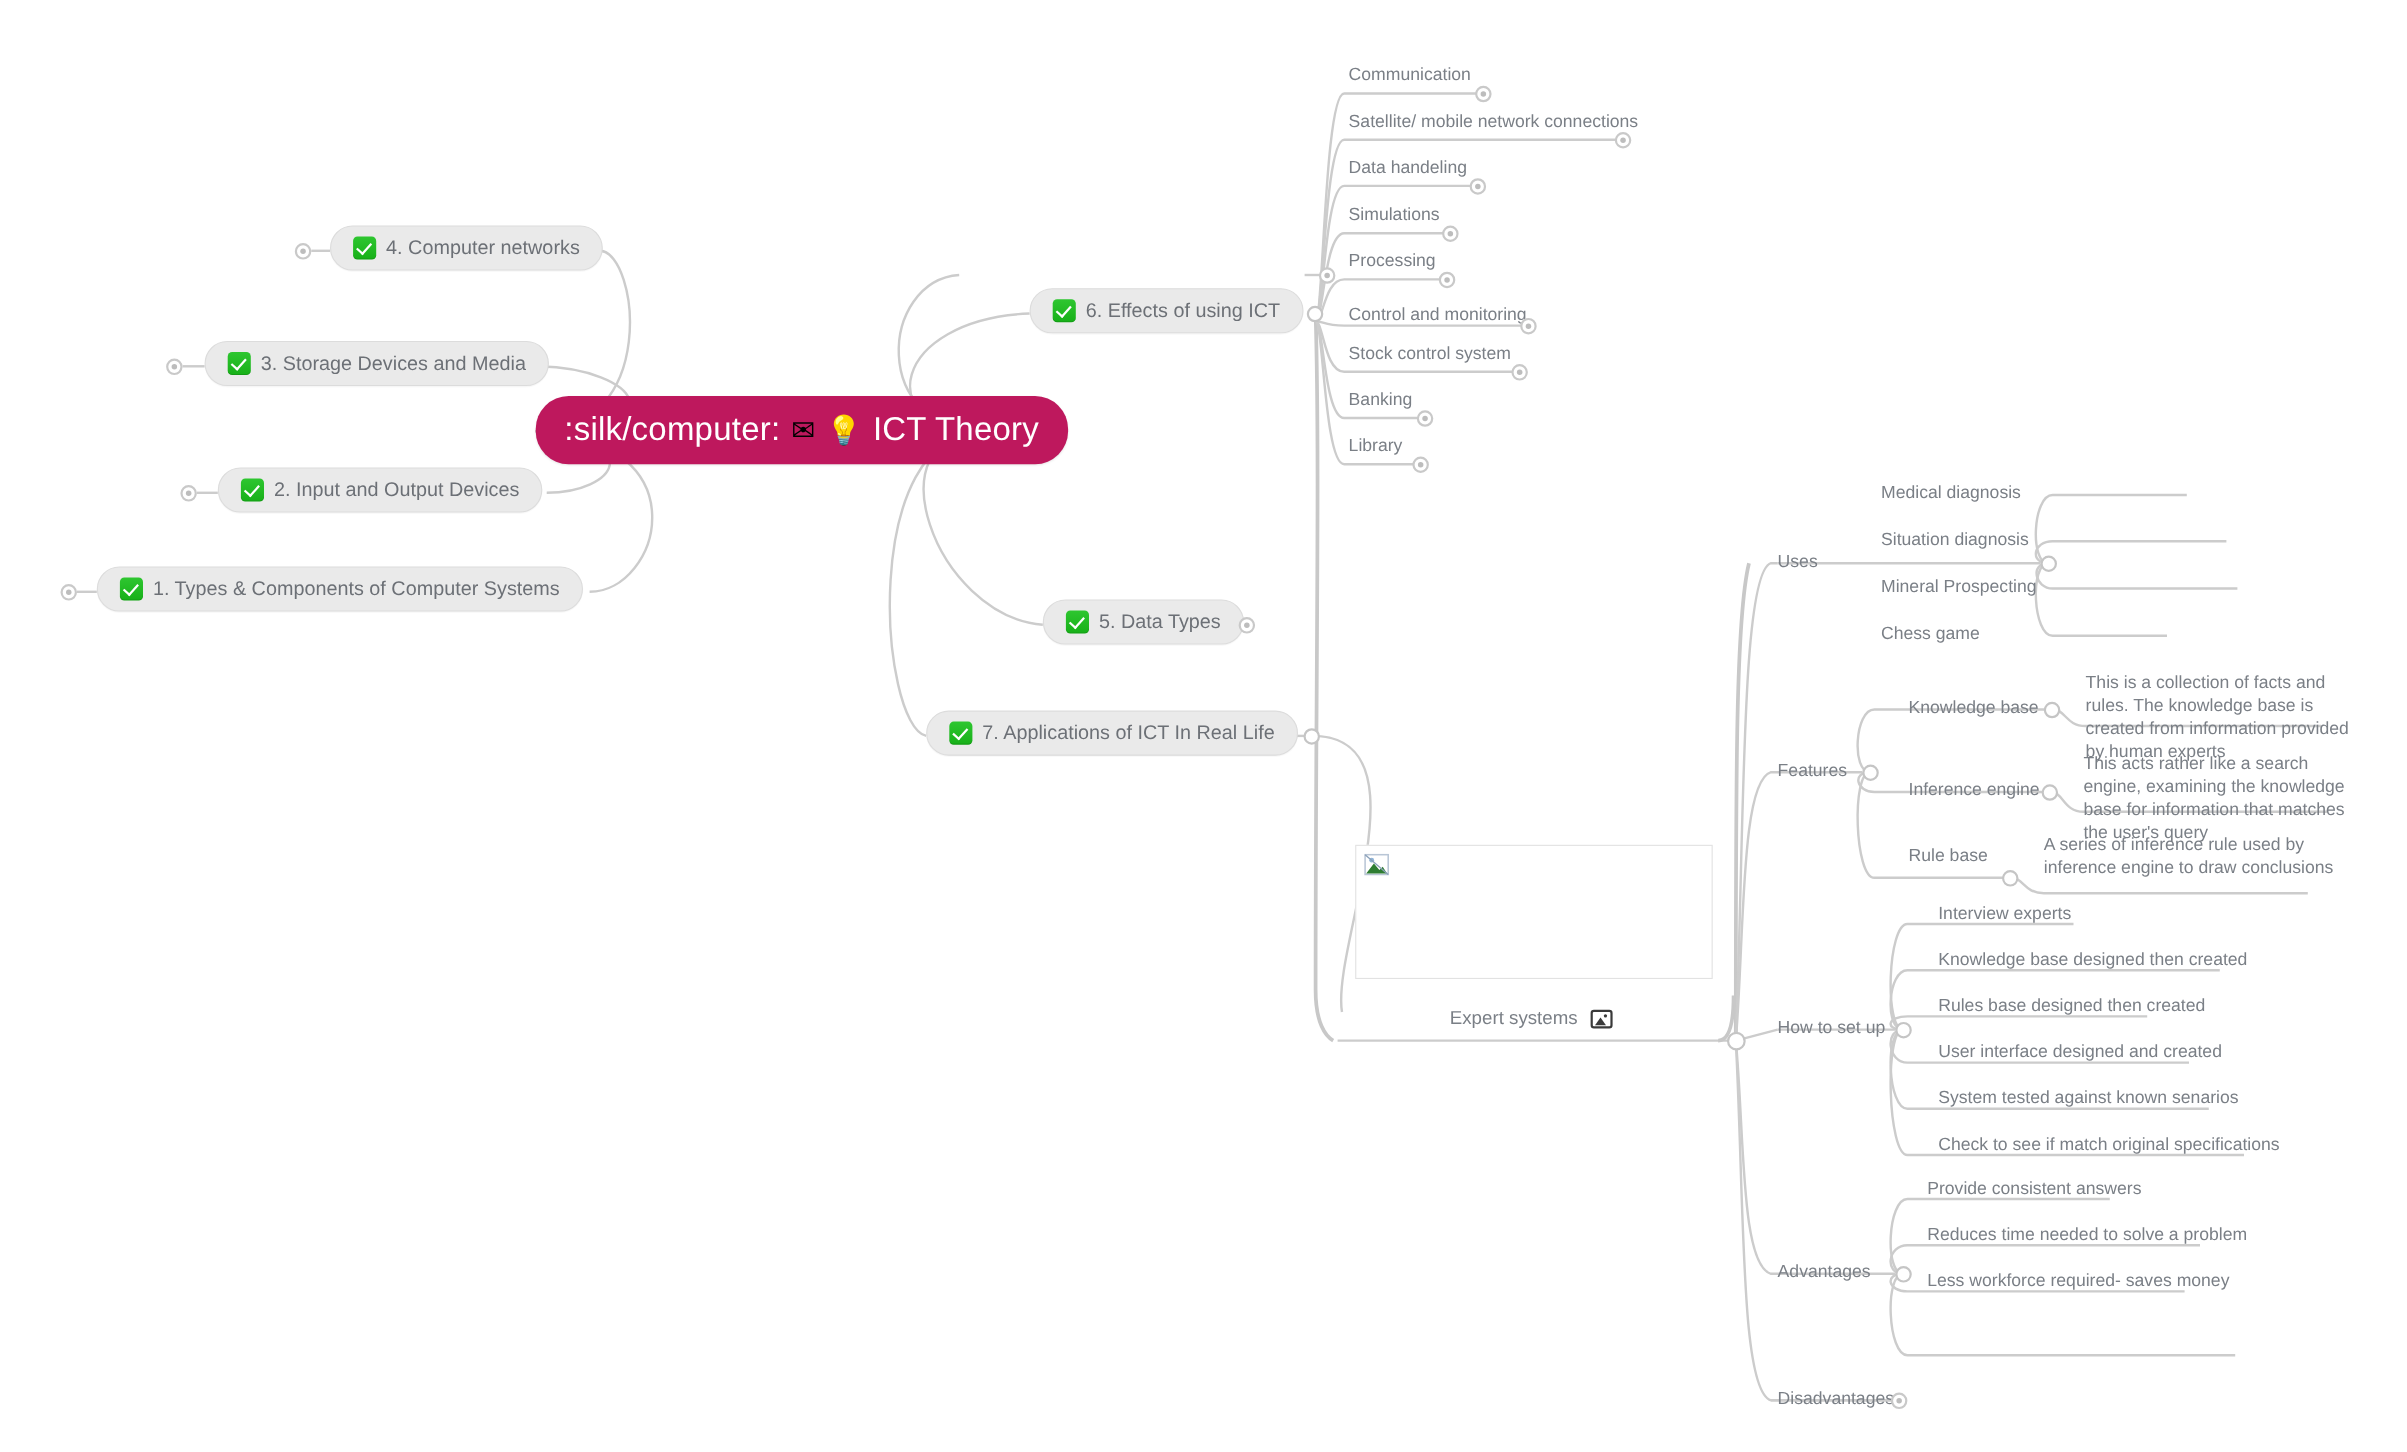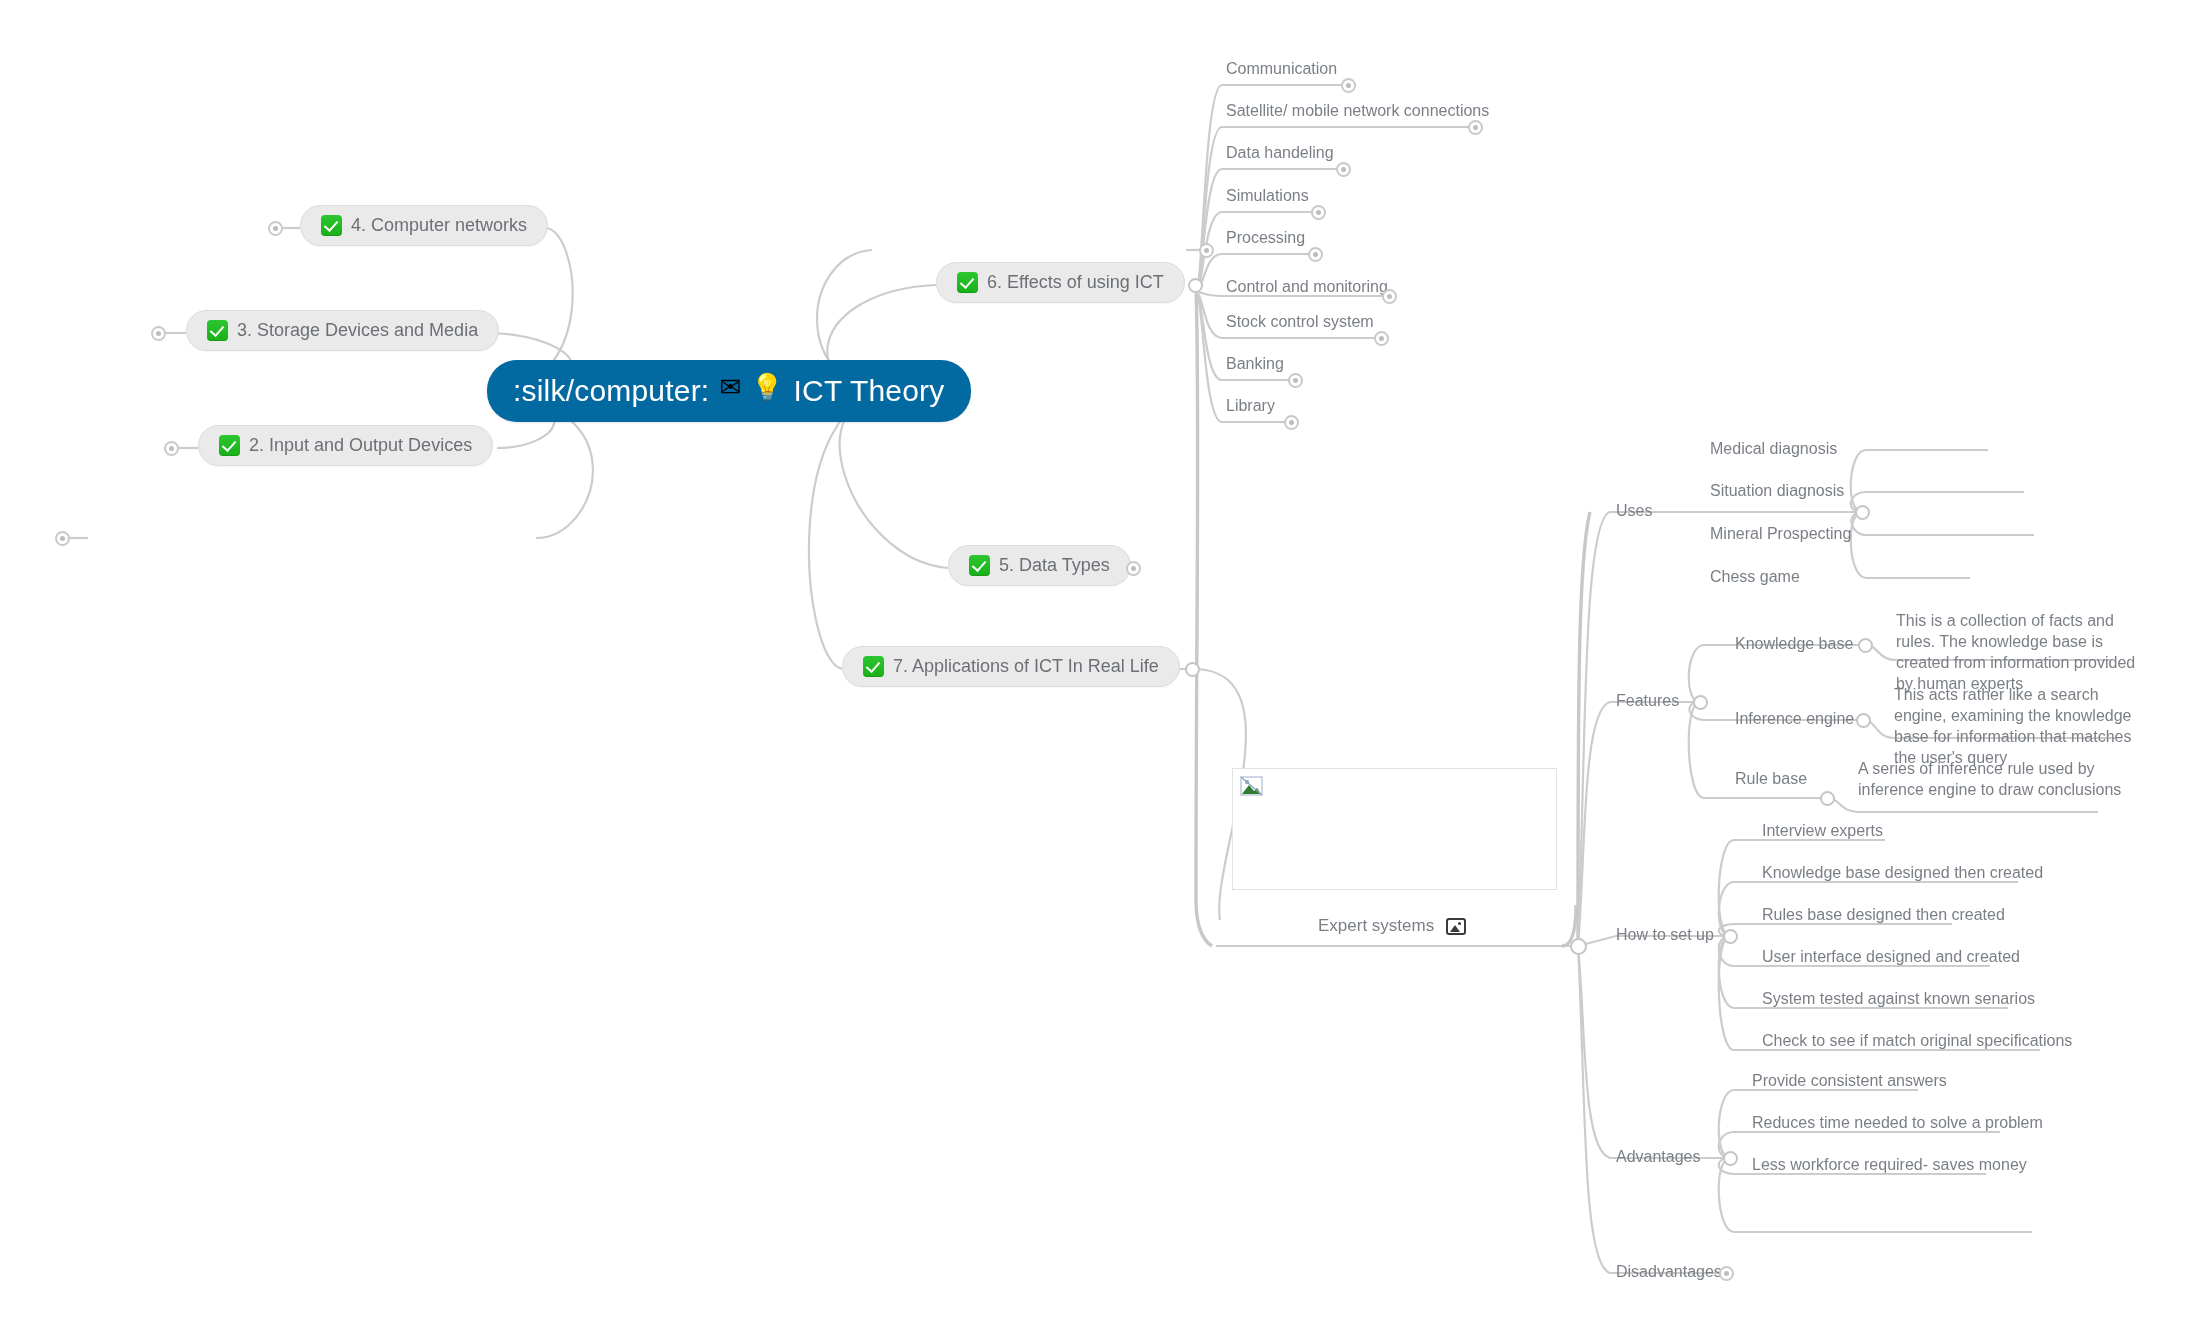":silk/computer:" .root-node { align-items: none -> center; background: #0369a1 -> #be185d }
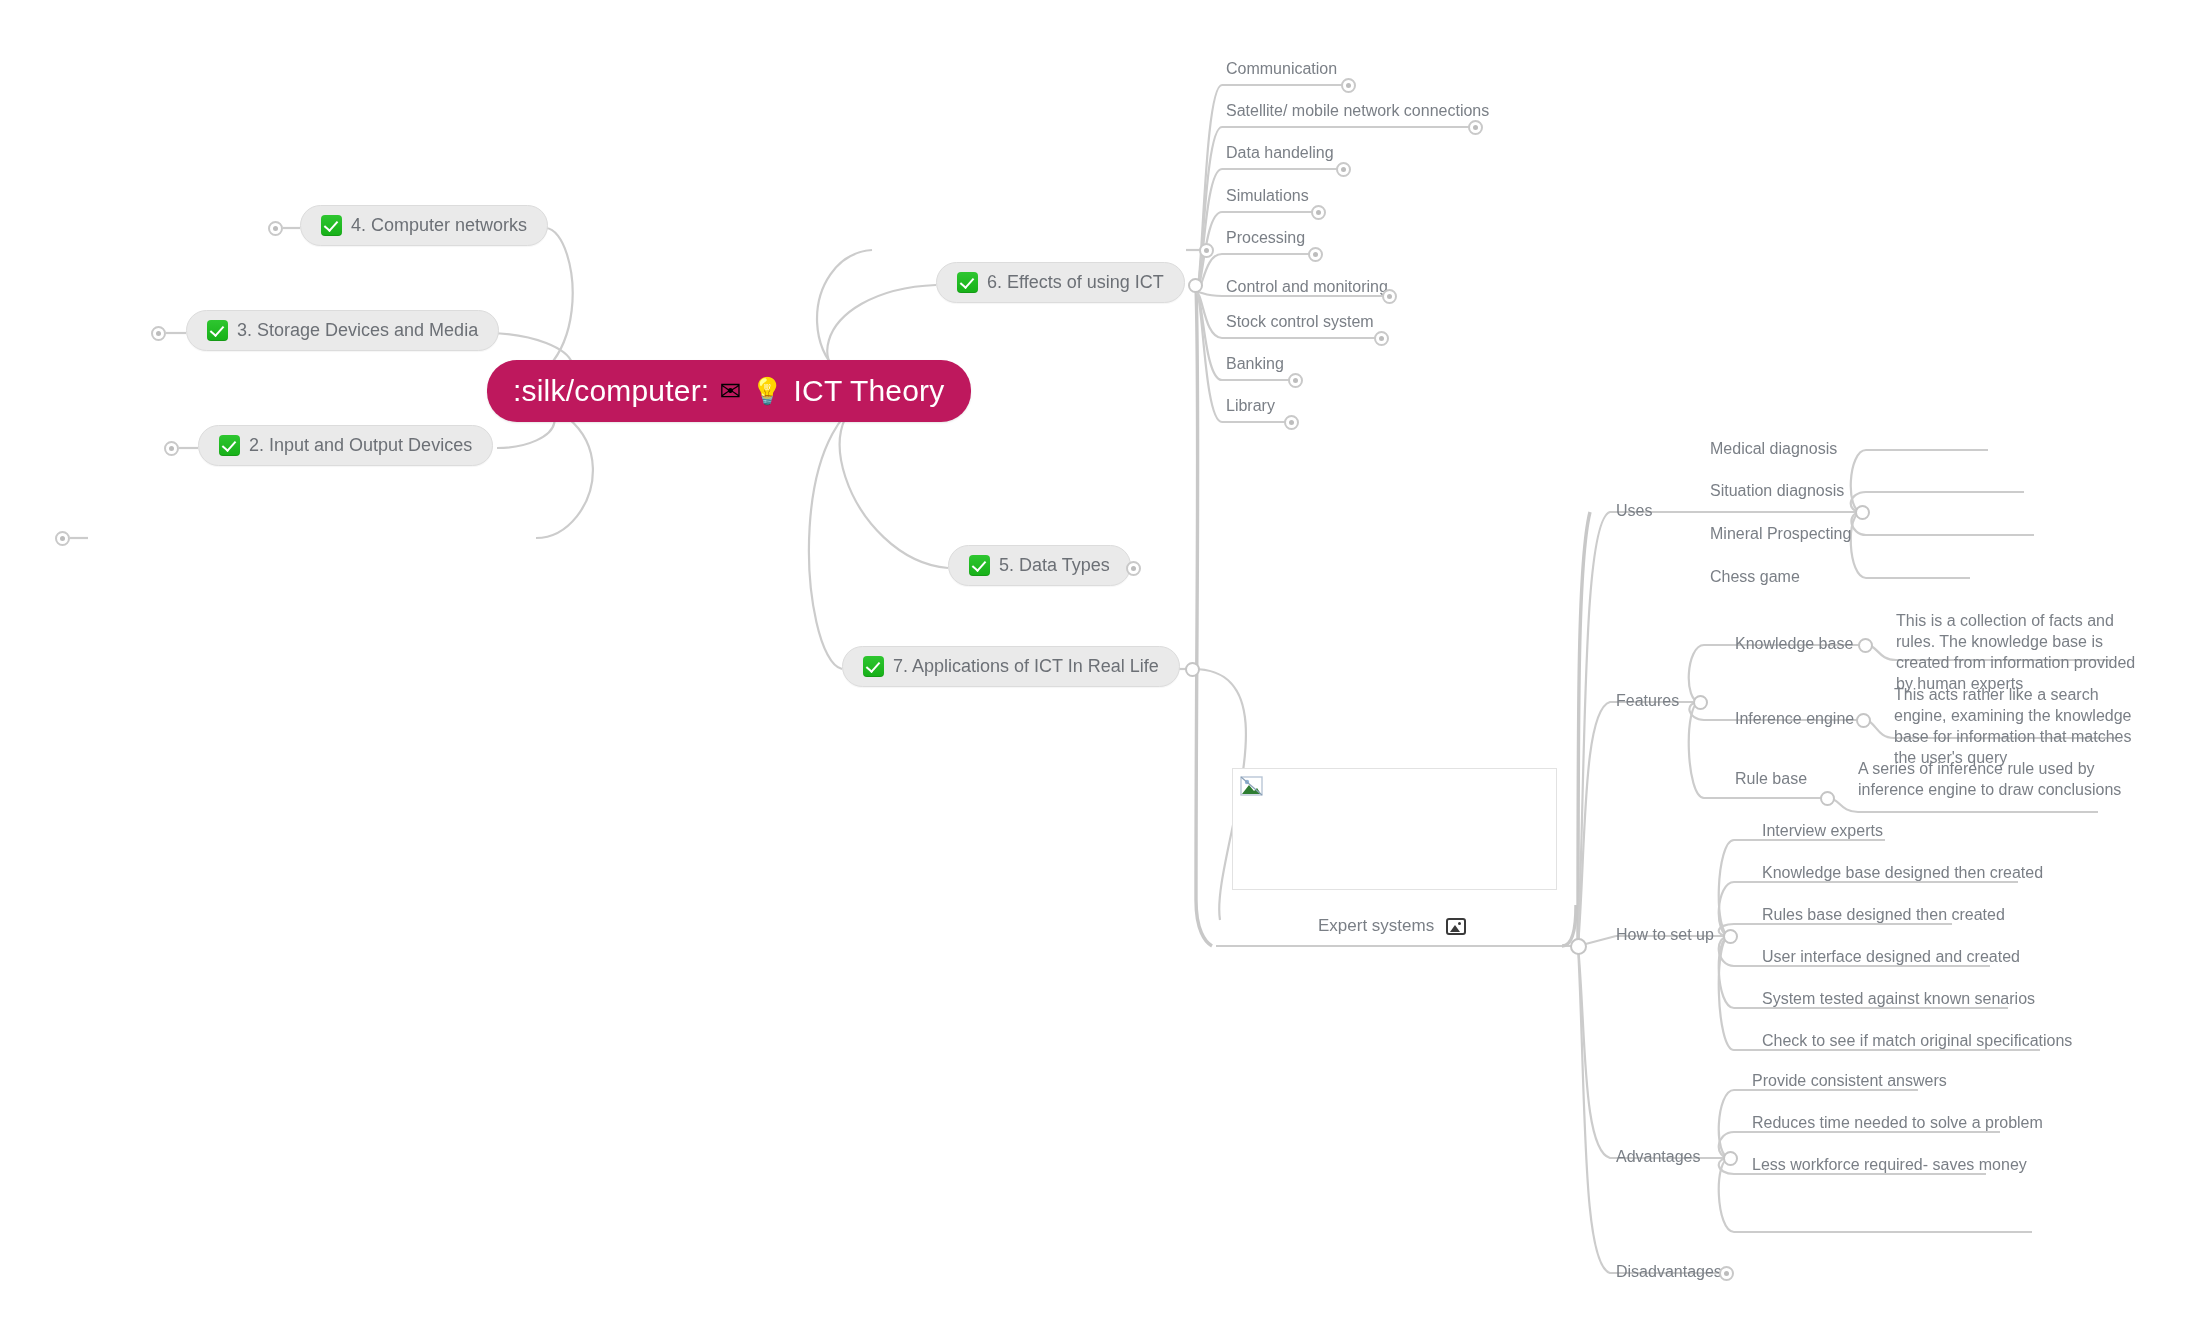"1. Types & Components of" div.pill { html: none -> <div> <span></span> <span>1. Types &amp; Components of Computer Systems</span> </div> }
